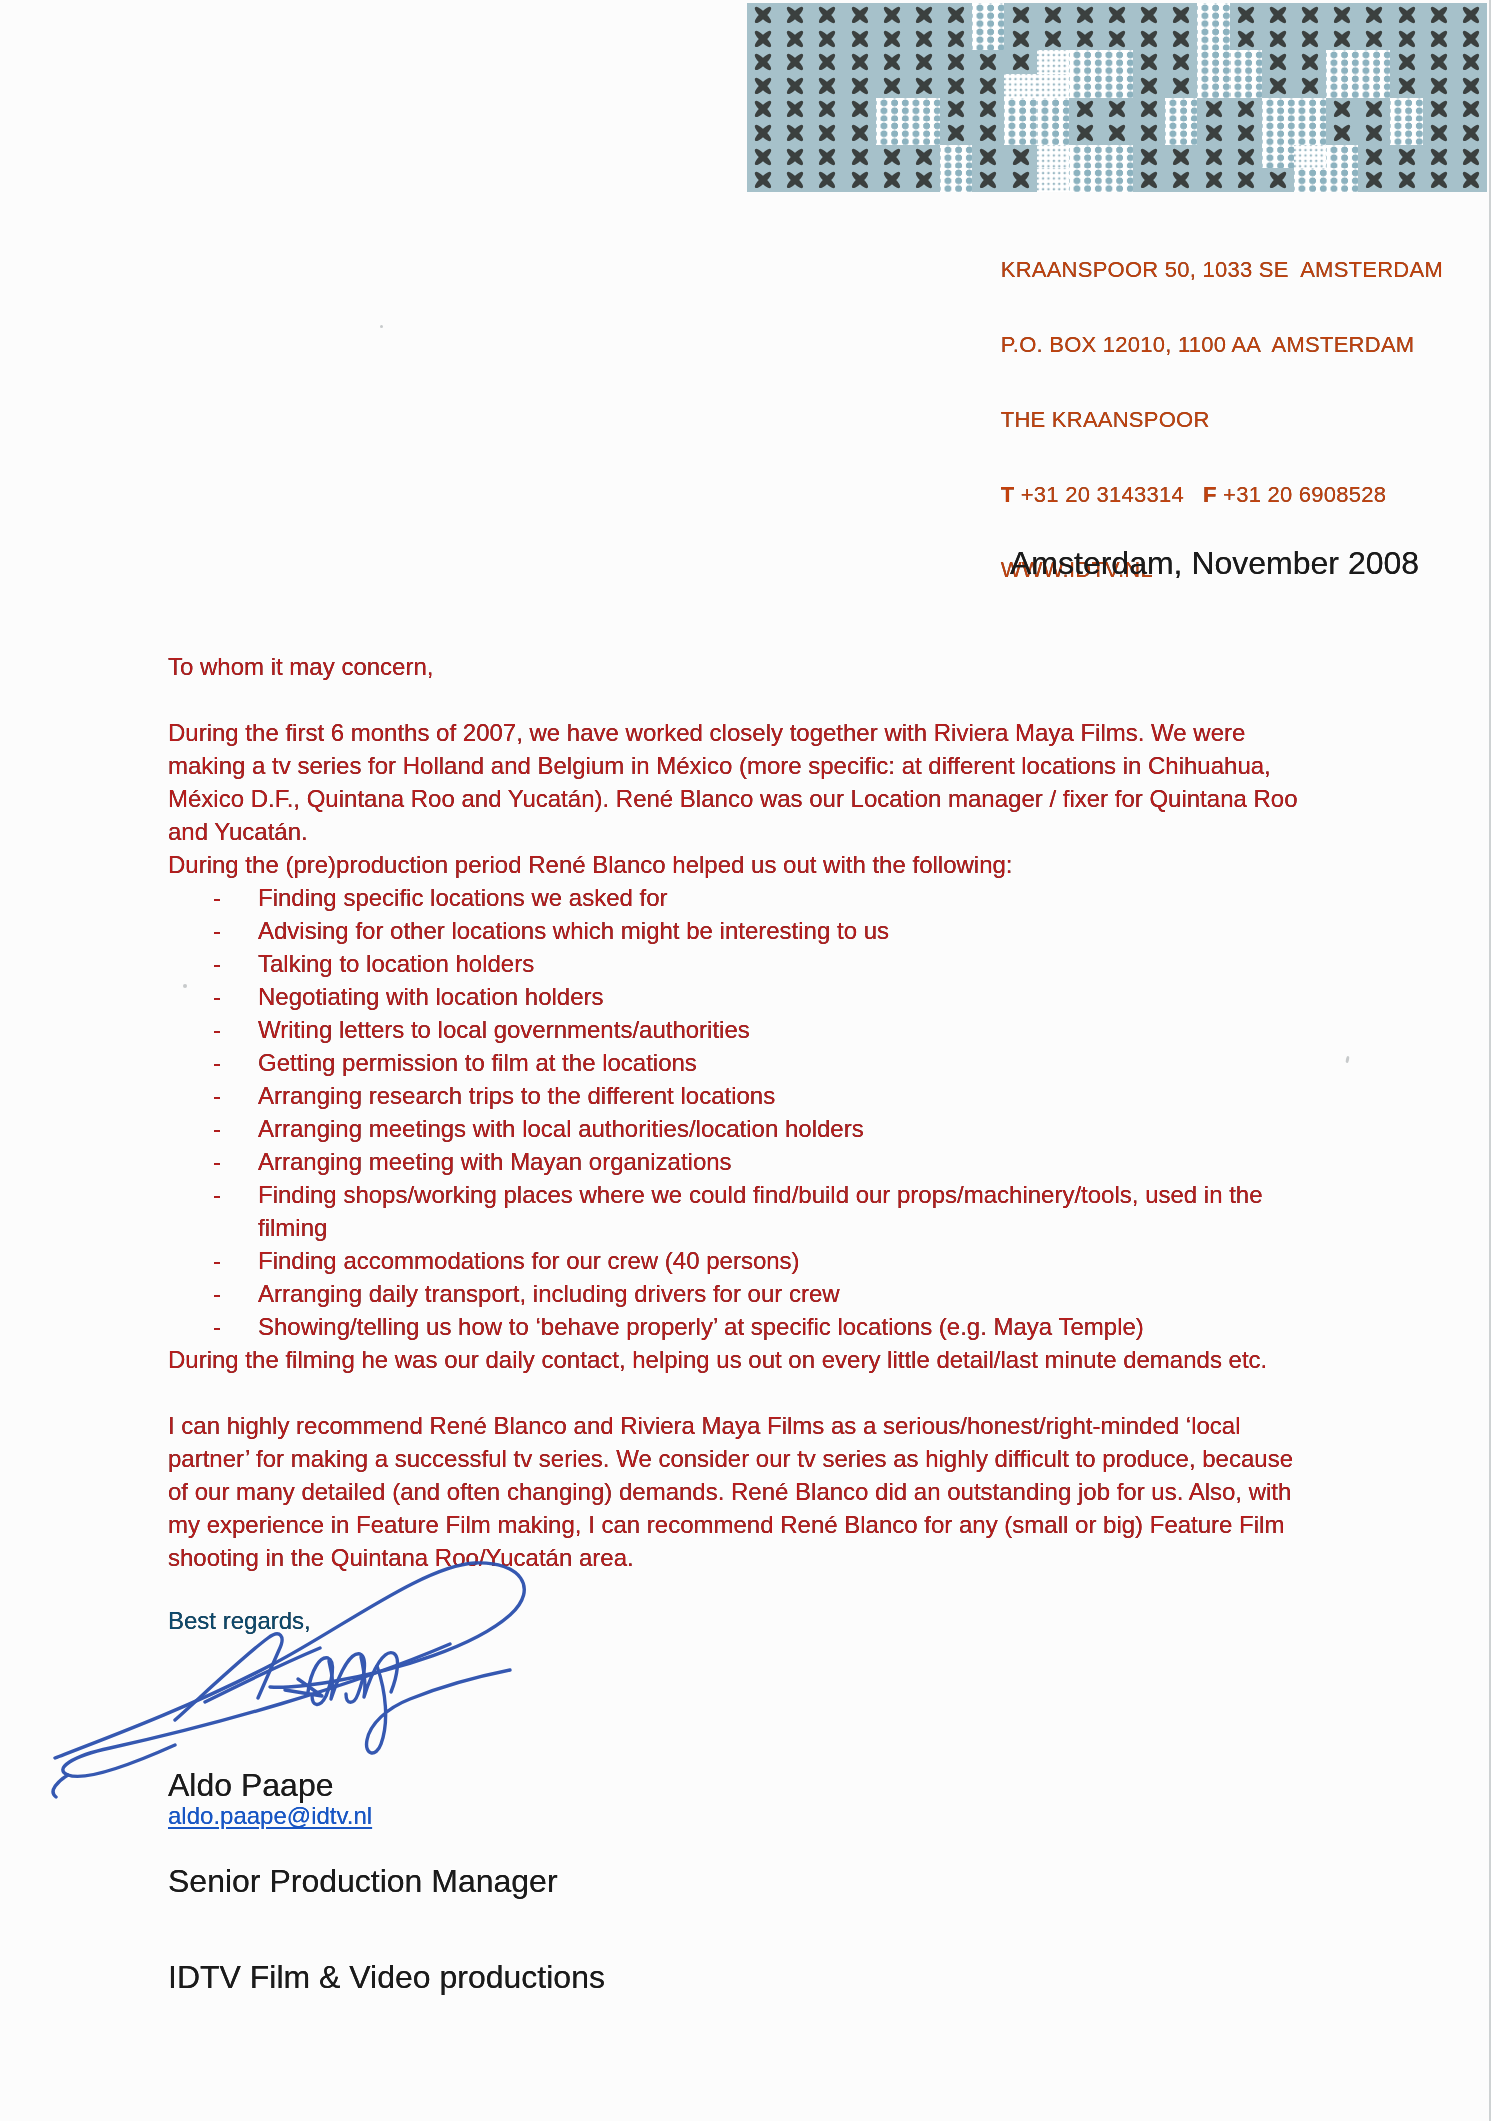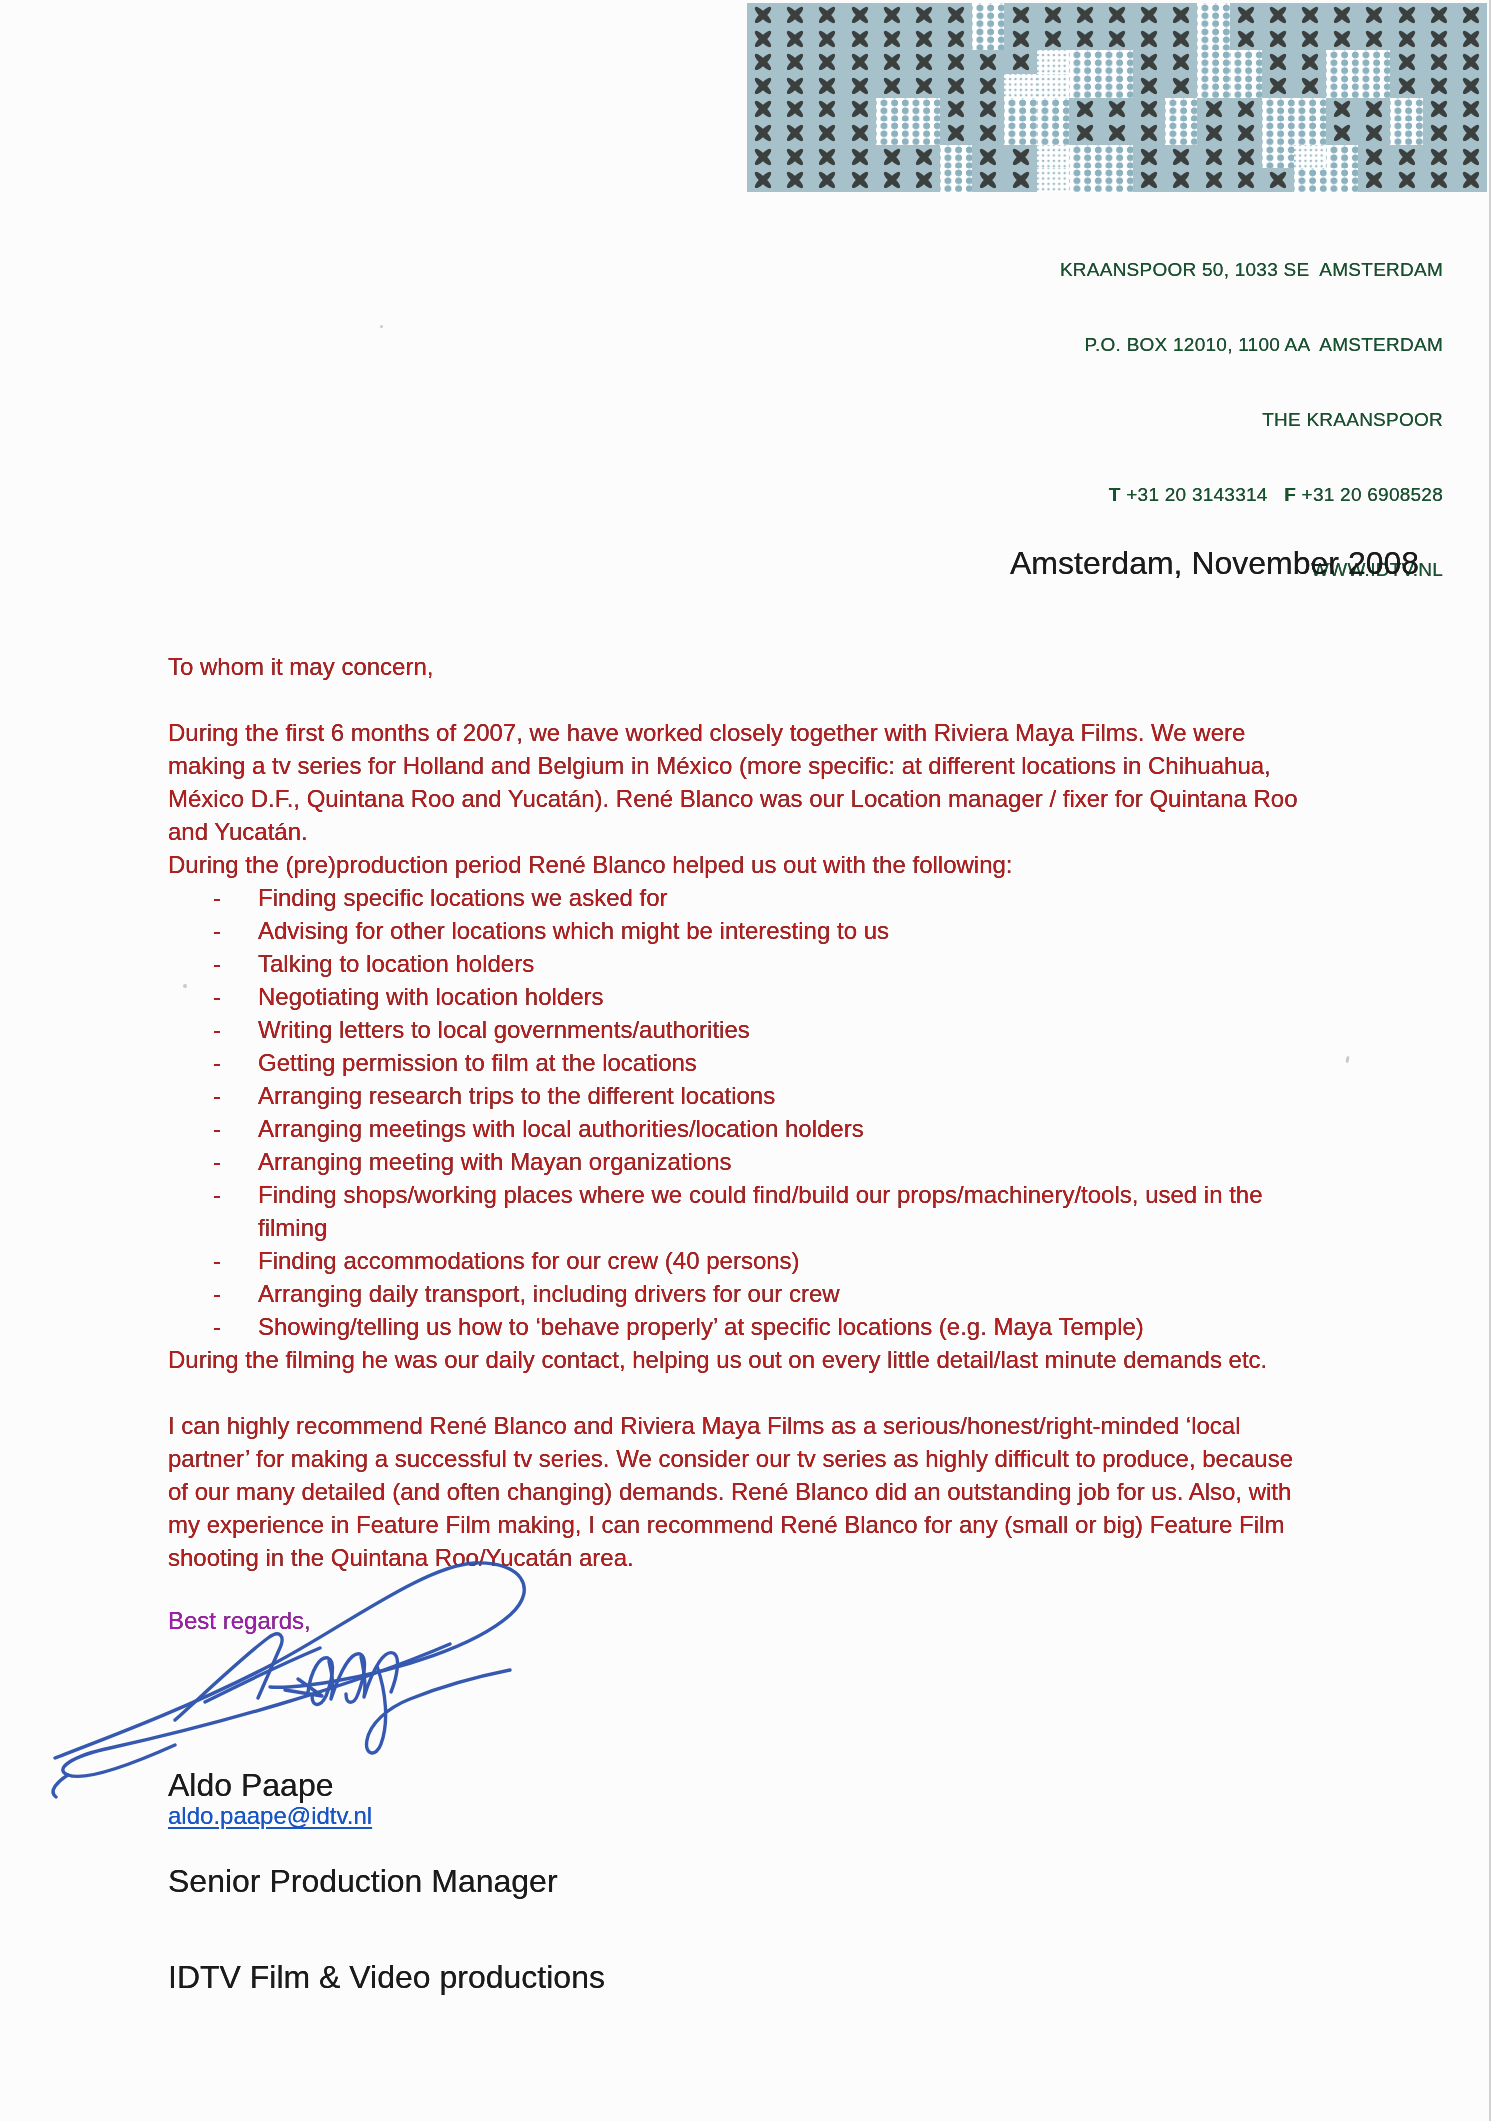"KRAANSPOOR 50, 1033 SE AMSTERDAM" .letterhead { color: #14532d -> #c2410c; font-size: 19px -> 22px; text-align: right -> left }
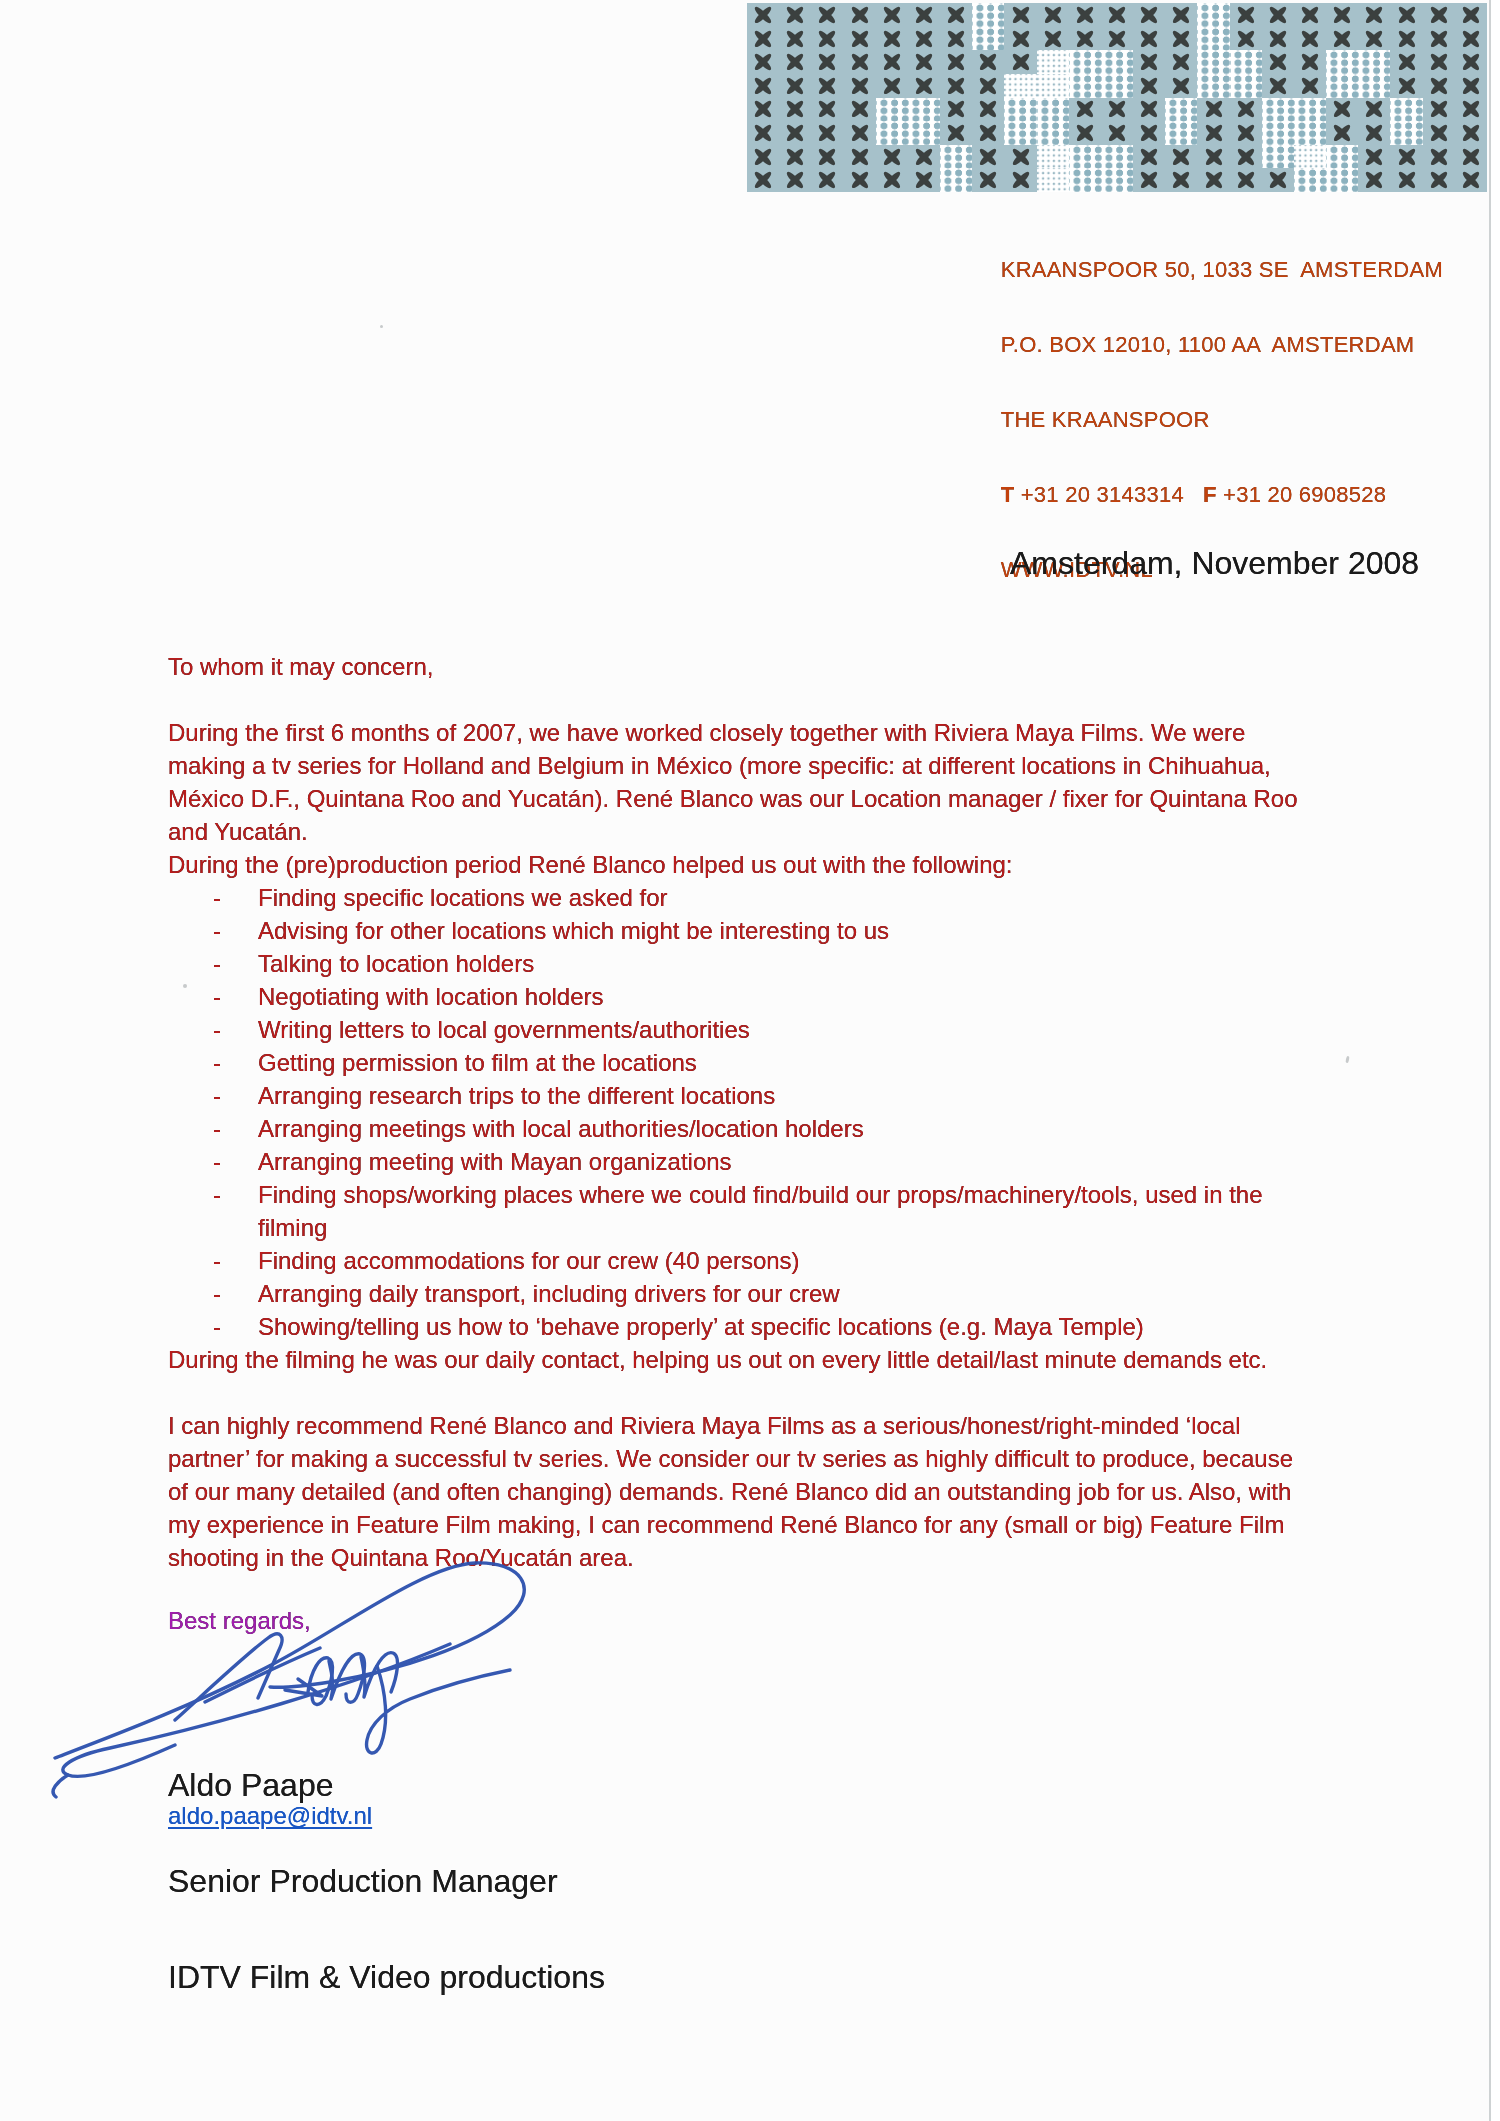"Best regards," .signoff { color: #a21caf -> #0c4a6e }
